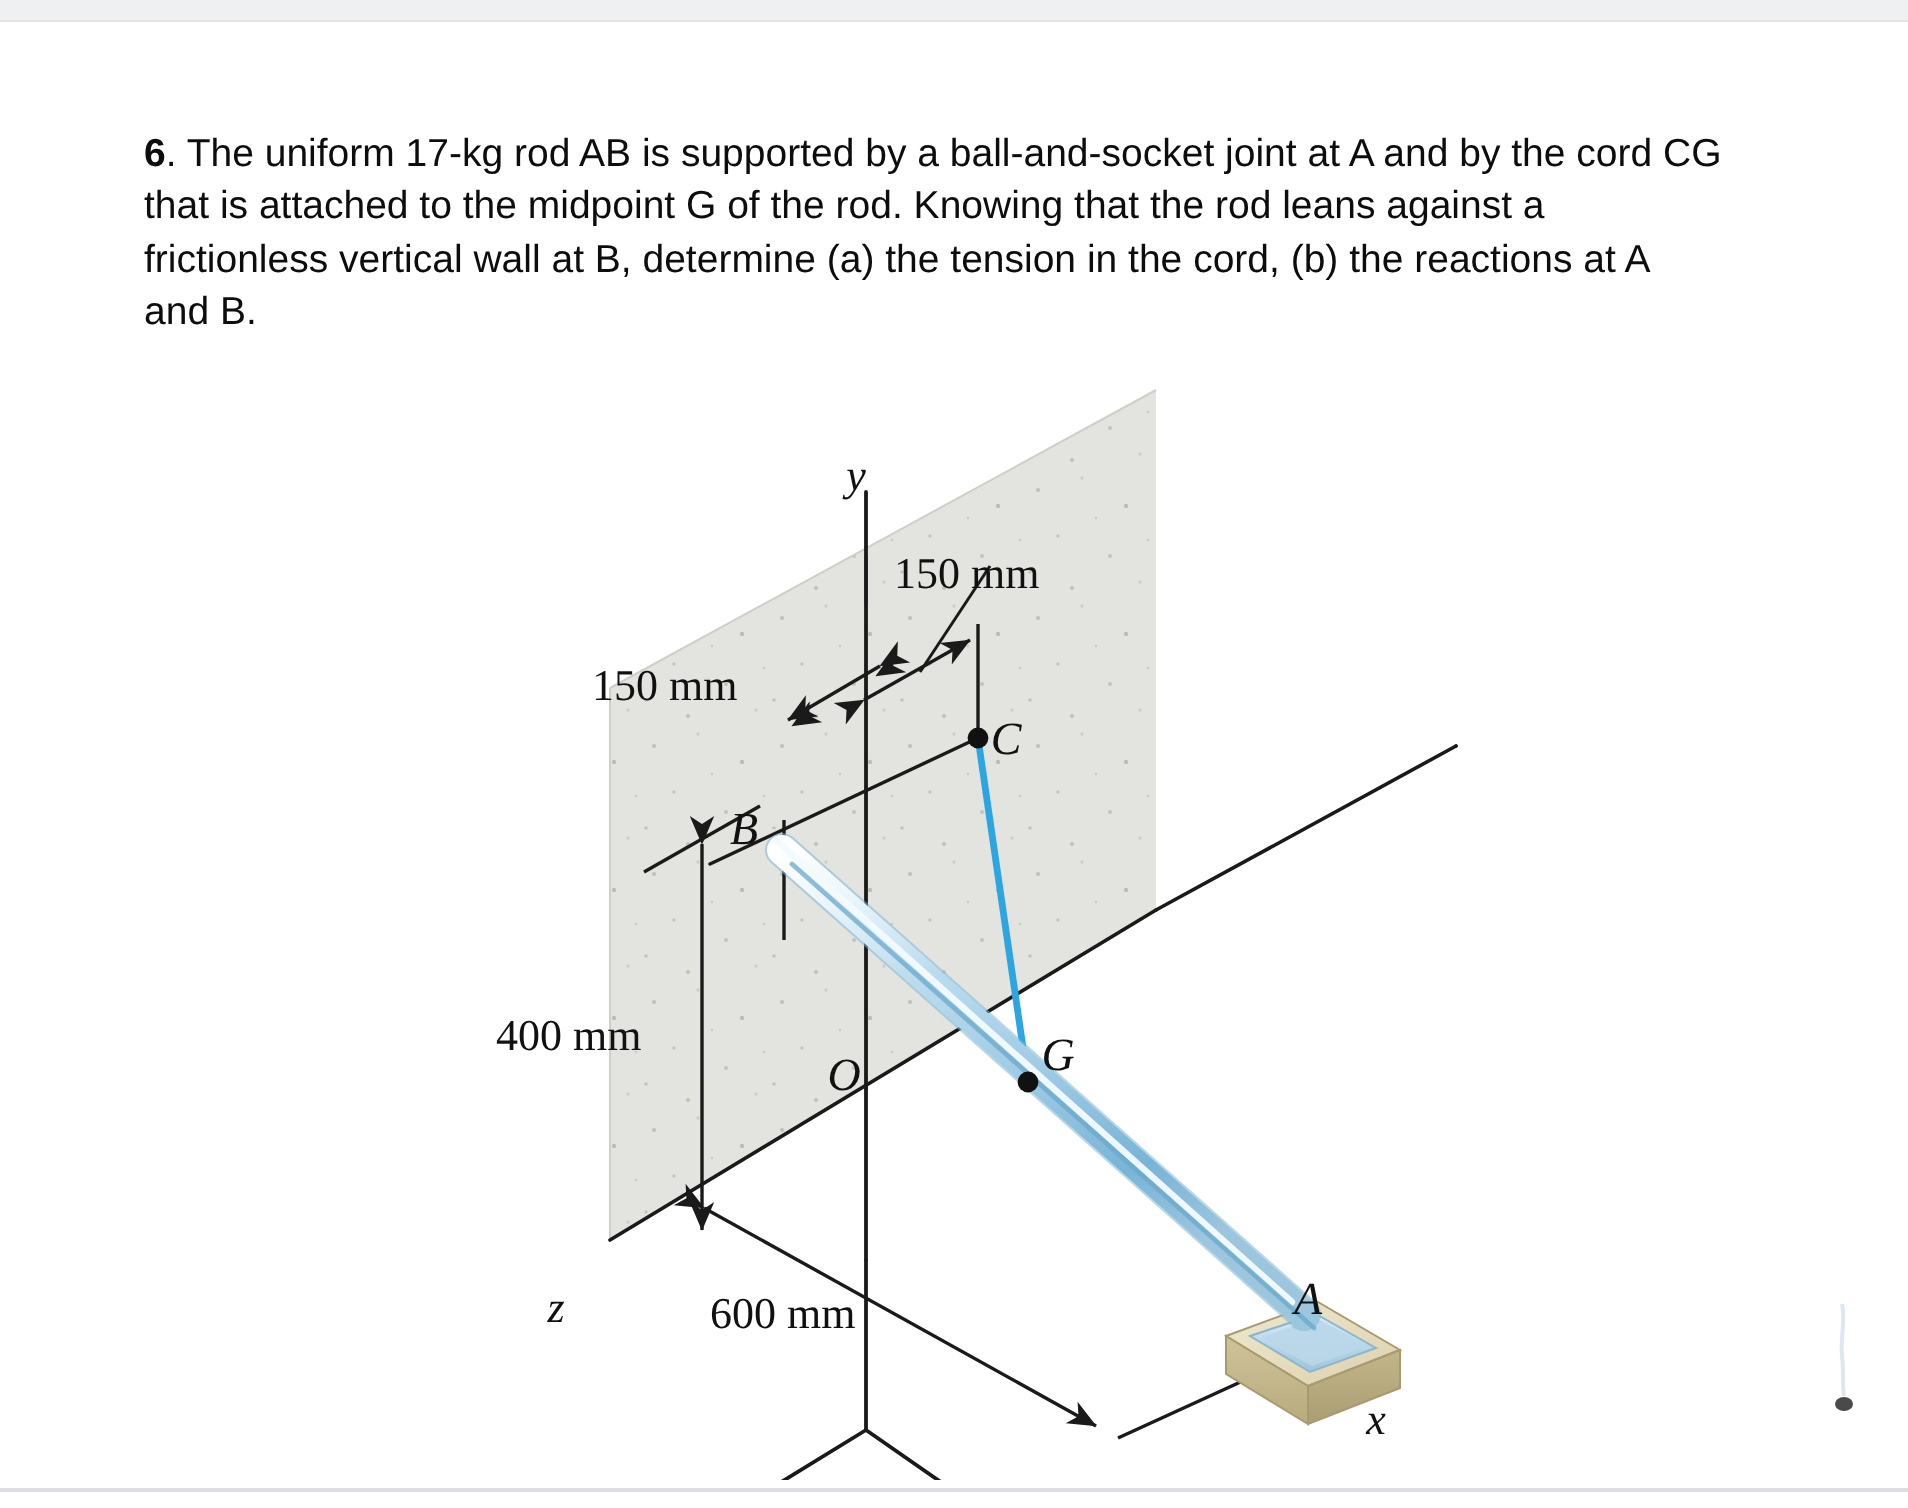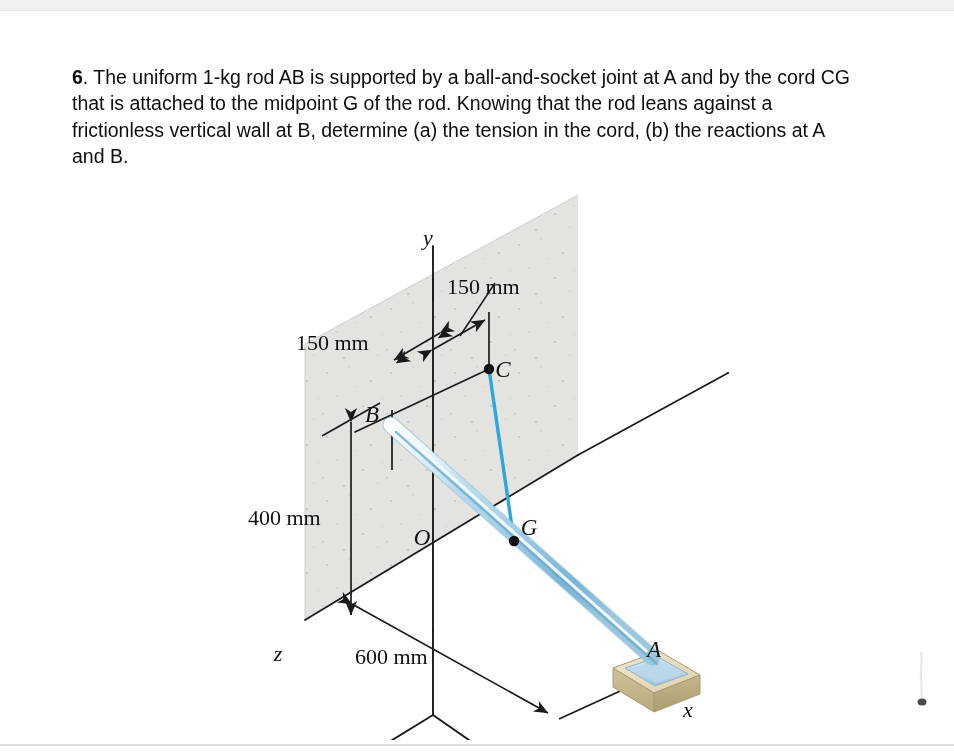"The uniform 1-kg rod AB" span { text: 1-kg -> 17-kg }
